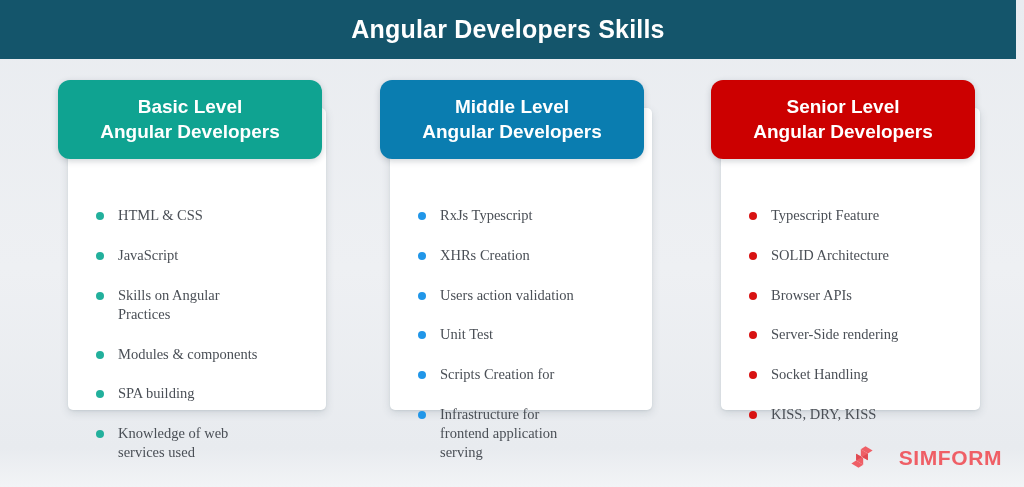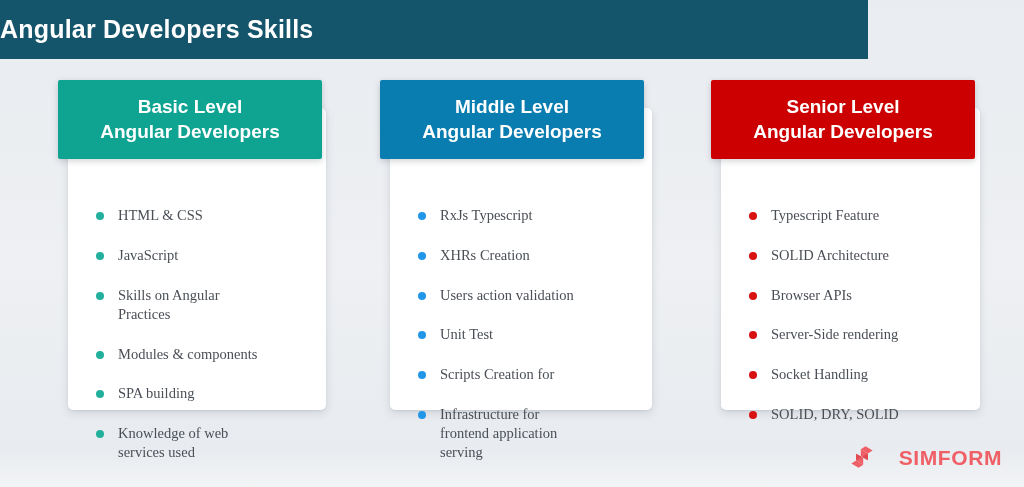"Angular Developers Skills" .header { justify-content: flex-start -> center; width: 868px -> 1016px }
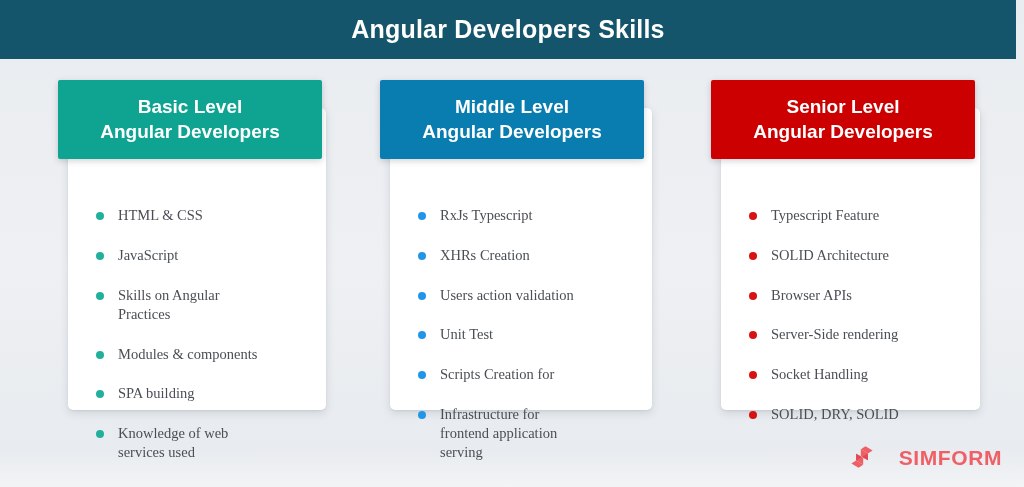"Basic Level" .banner { border-radius: 2px -> 12px }
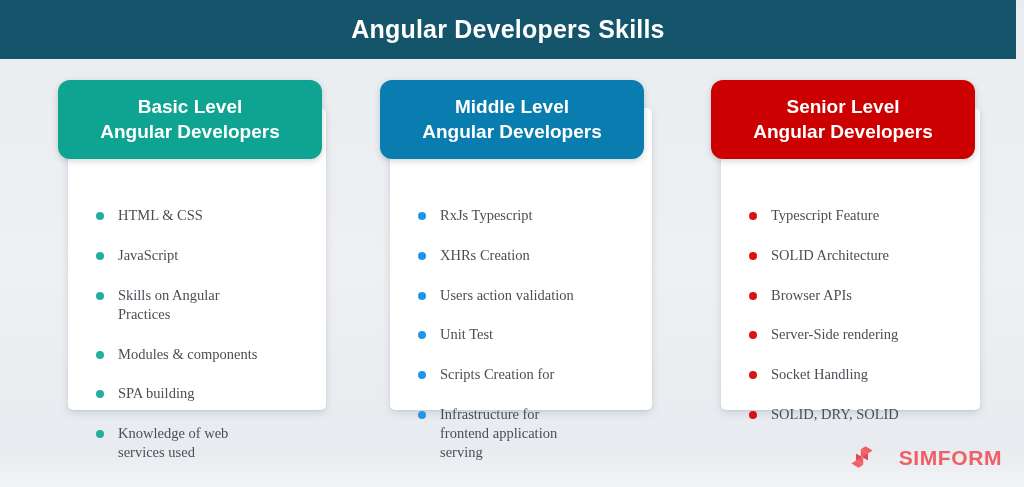"SOLID, DRY, SOLID" span.skill-label { text: SOLID, DRY, SOLID -> KISS, DRY, KISS }
